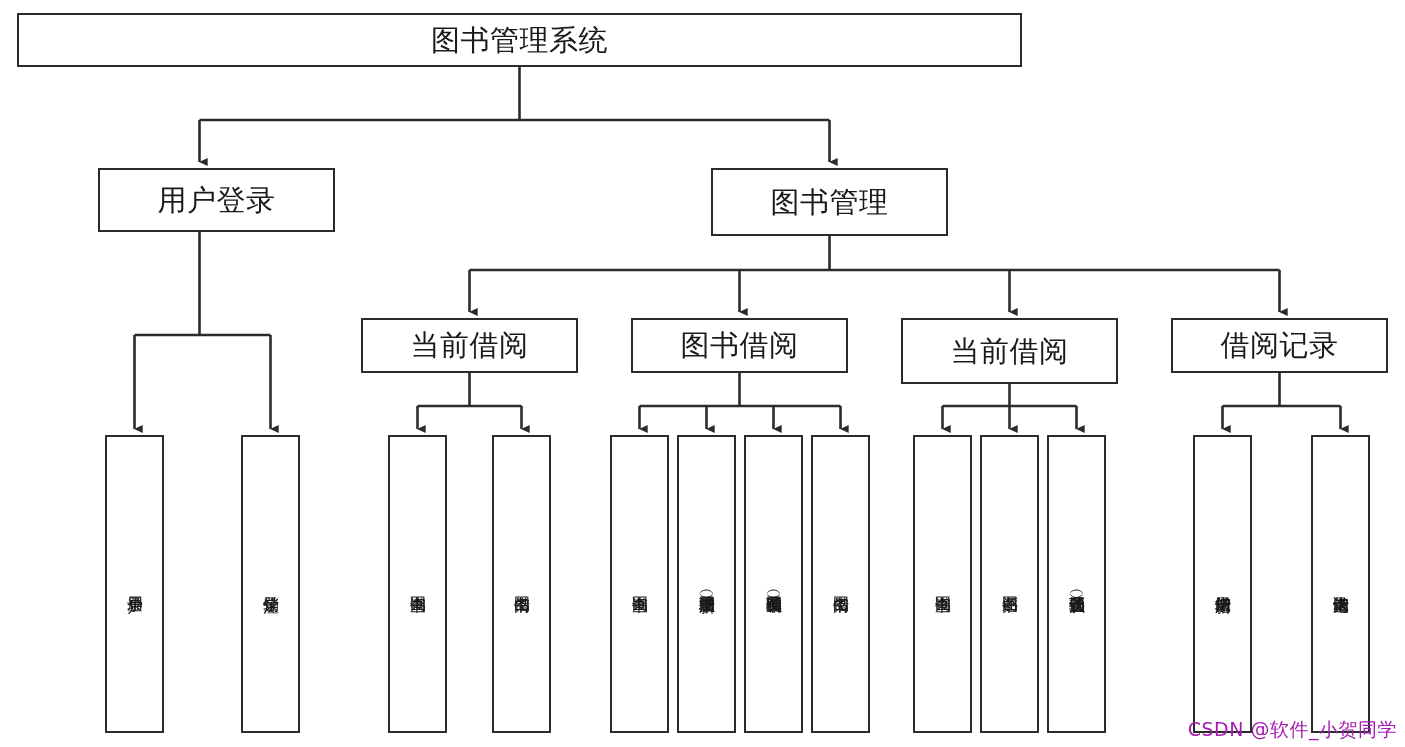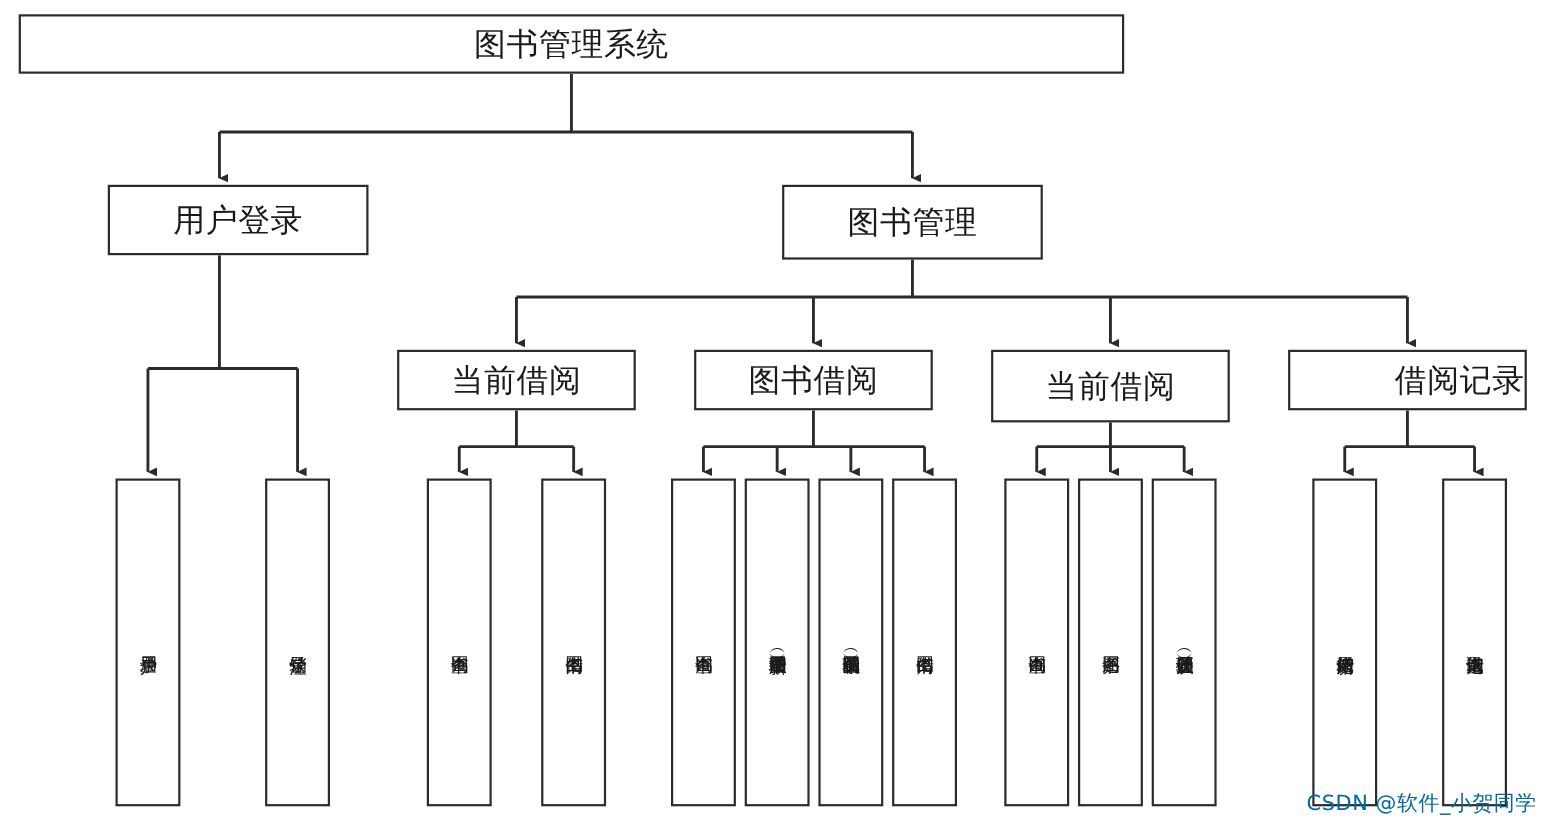"借阅记录" div.node-box { justify-content: flex-end -> none }
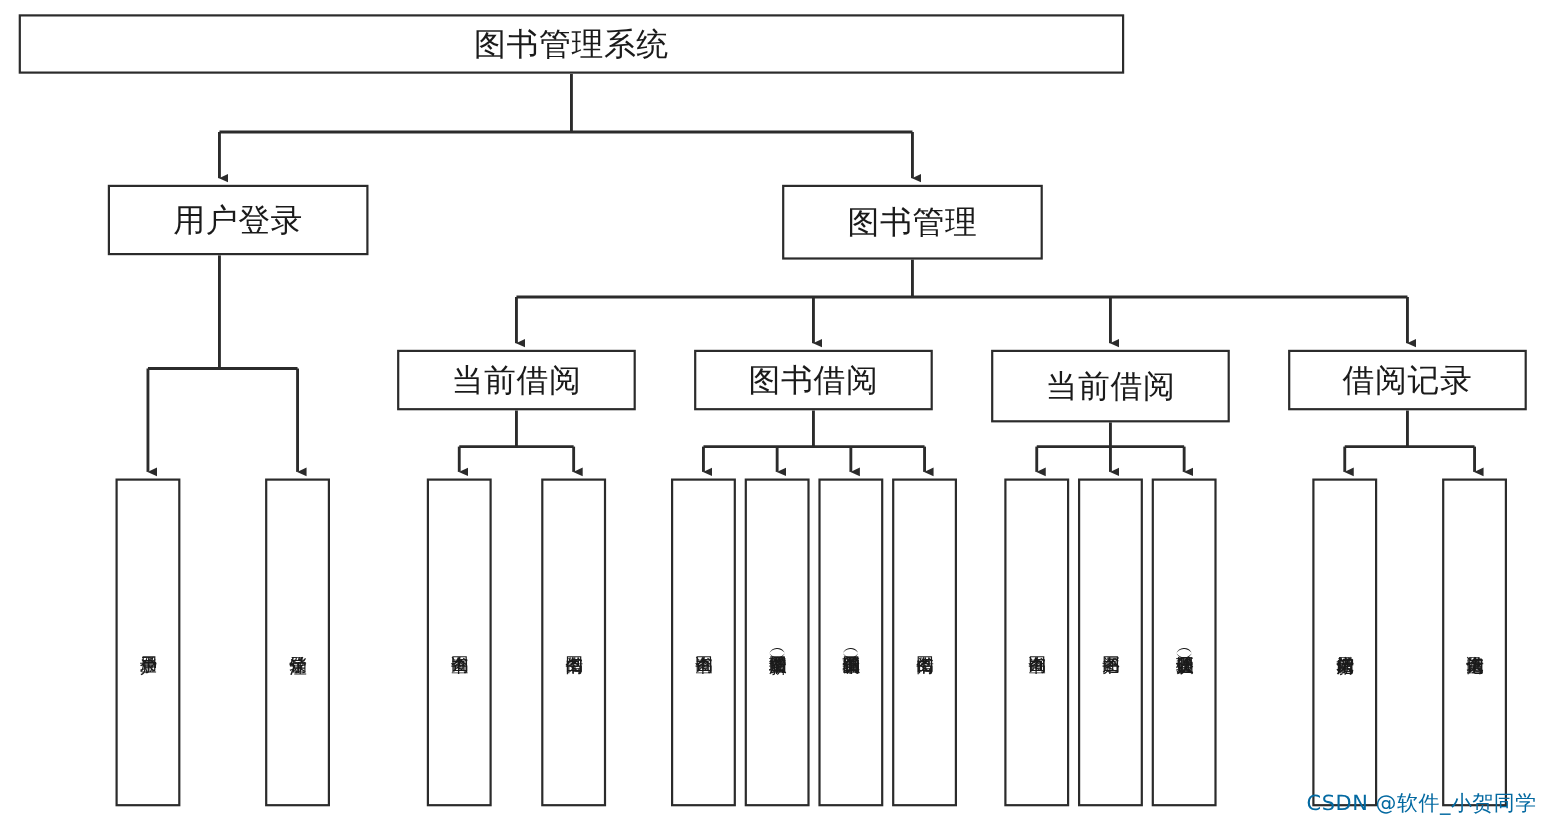"CSDN @软件_小贺同学" #watermark { color: #0369a1 -> #a21caf }
